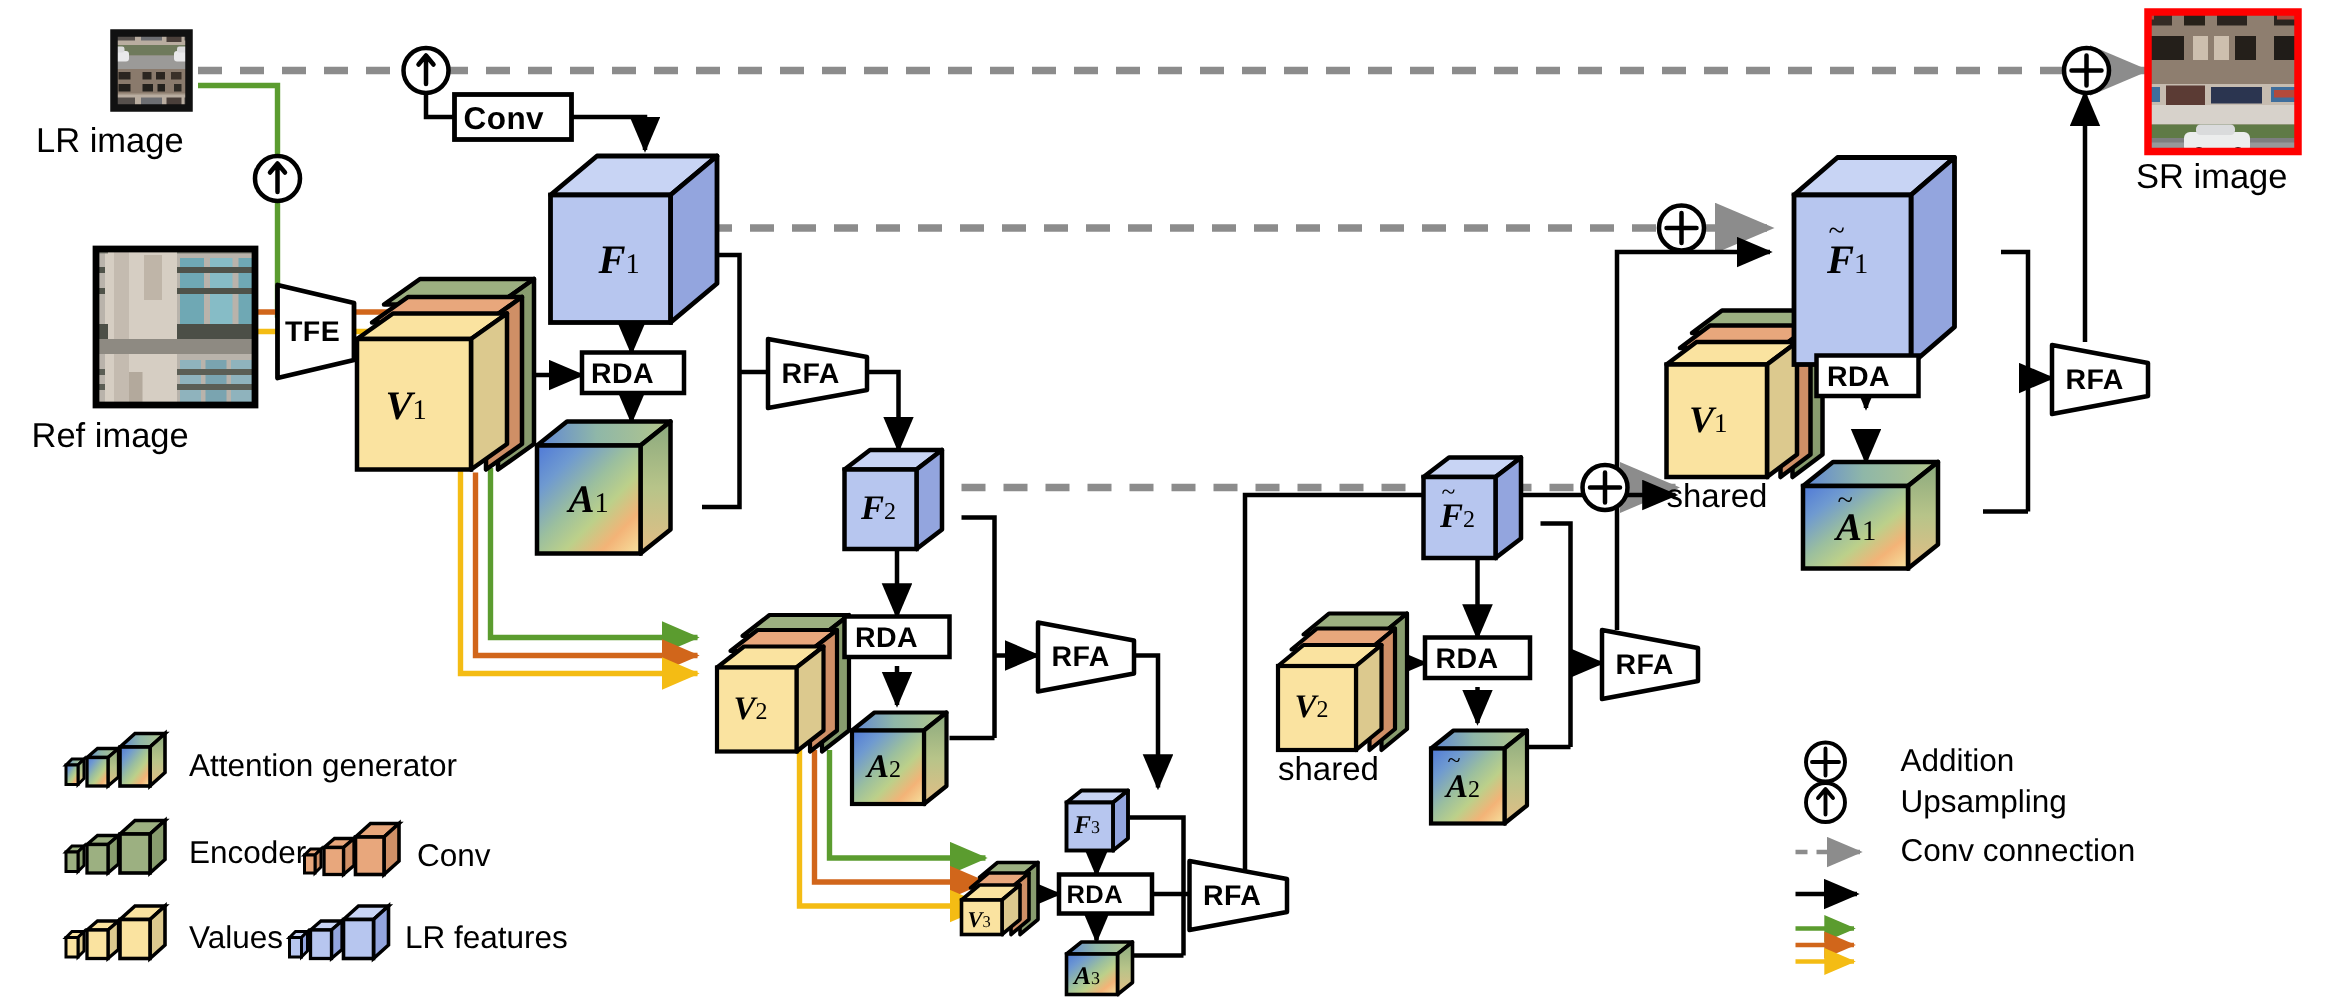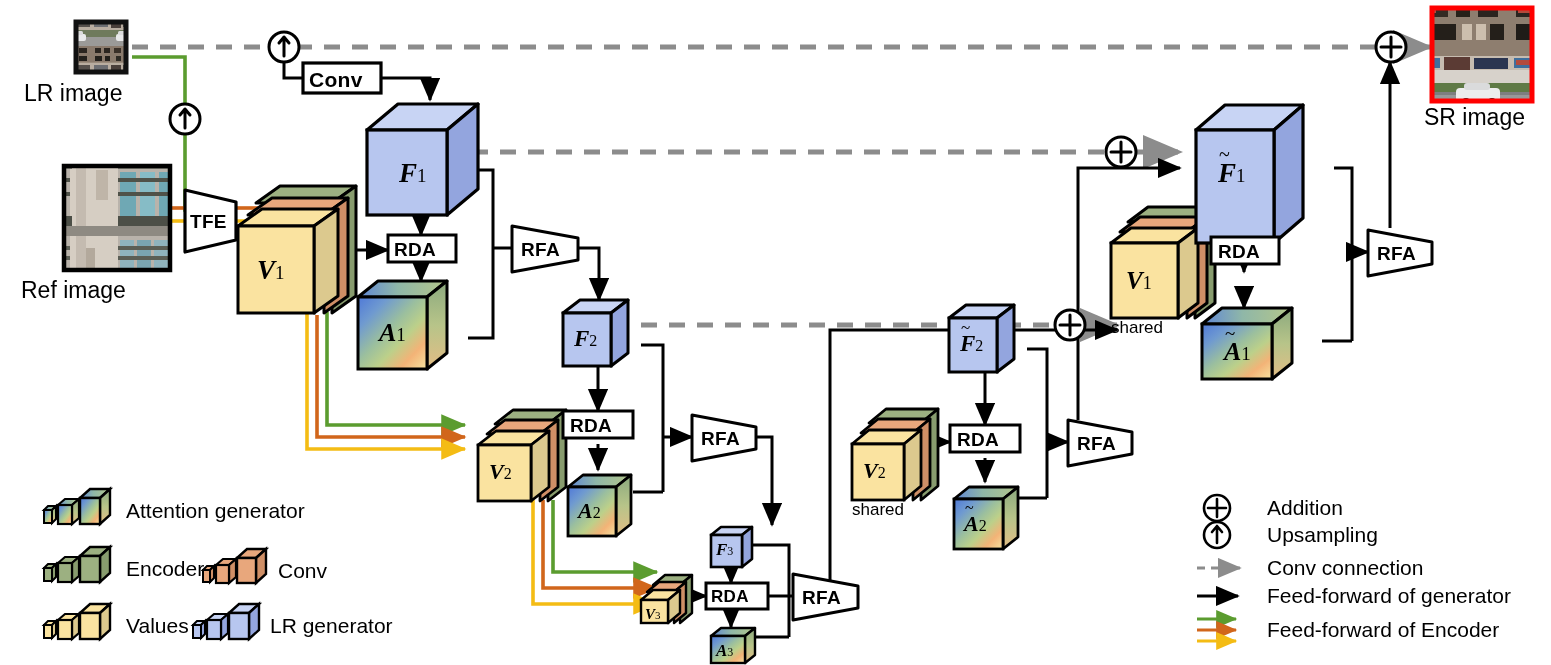"shared" .sharedtxt { font-size: 17px -> 22px }
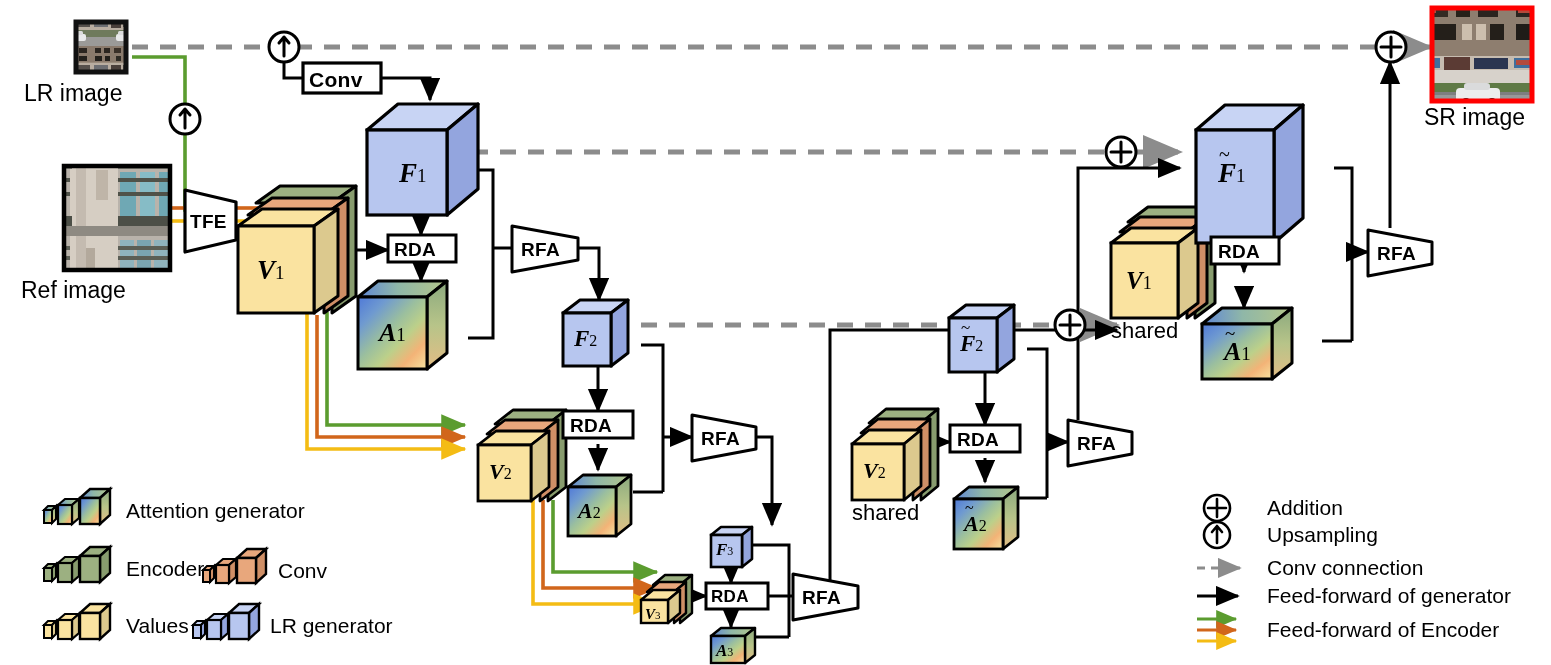"Feed-forward of generator" div.lbl { html: <div>Feed-forward of generator</div> -> none }
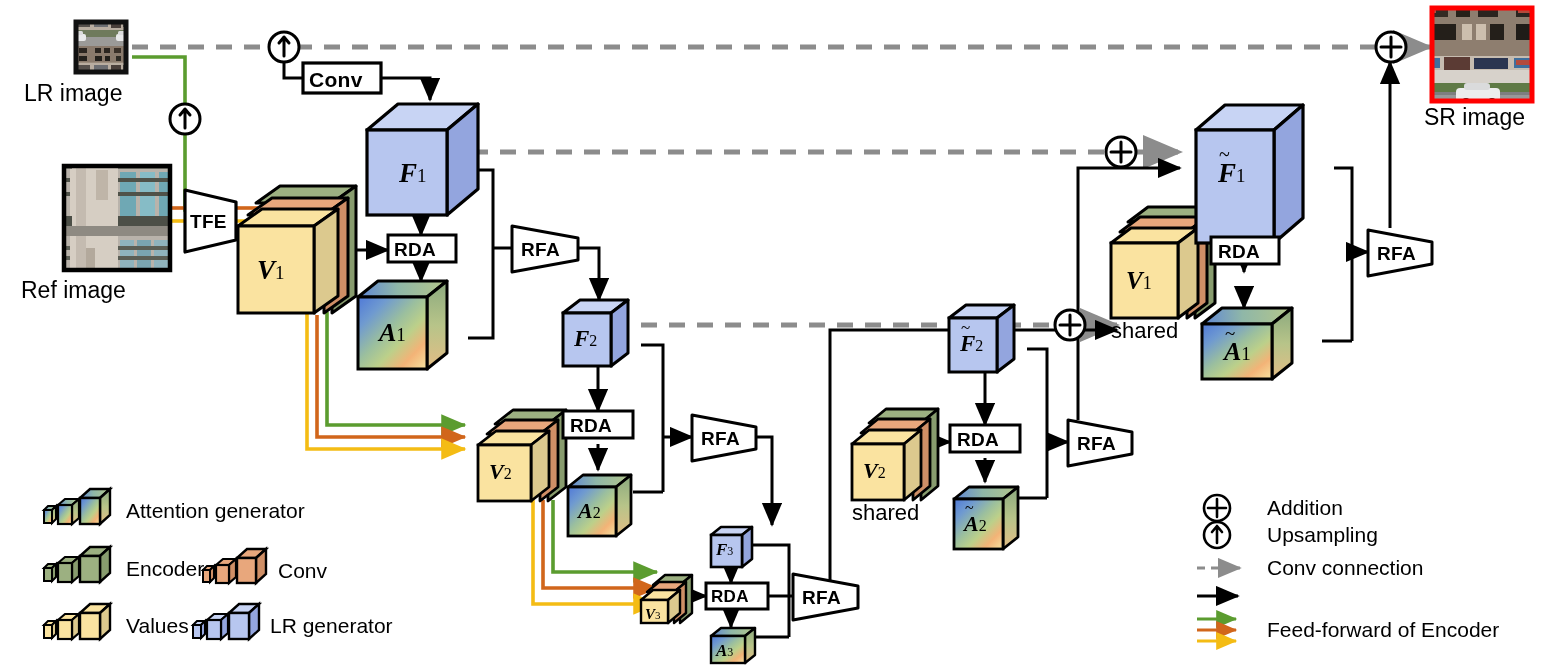"LR generator" div.lbl { text: generator -> features }
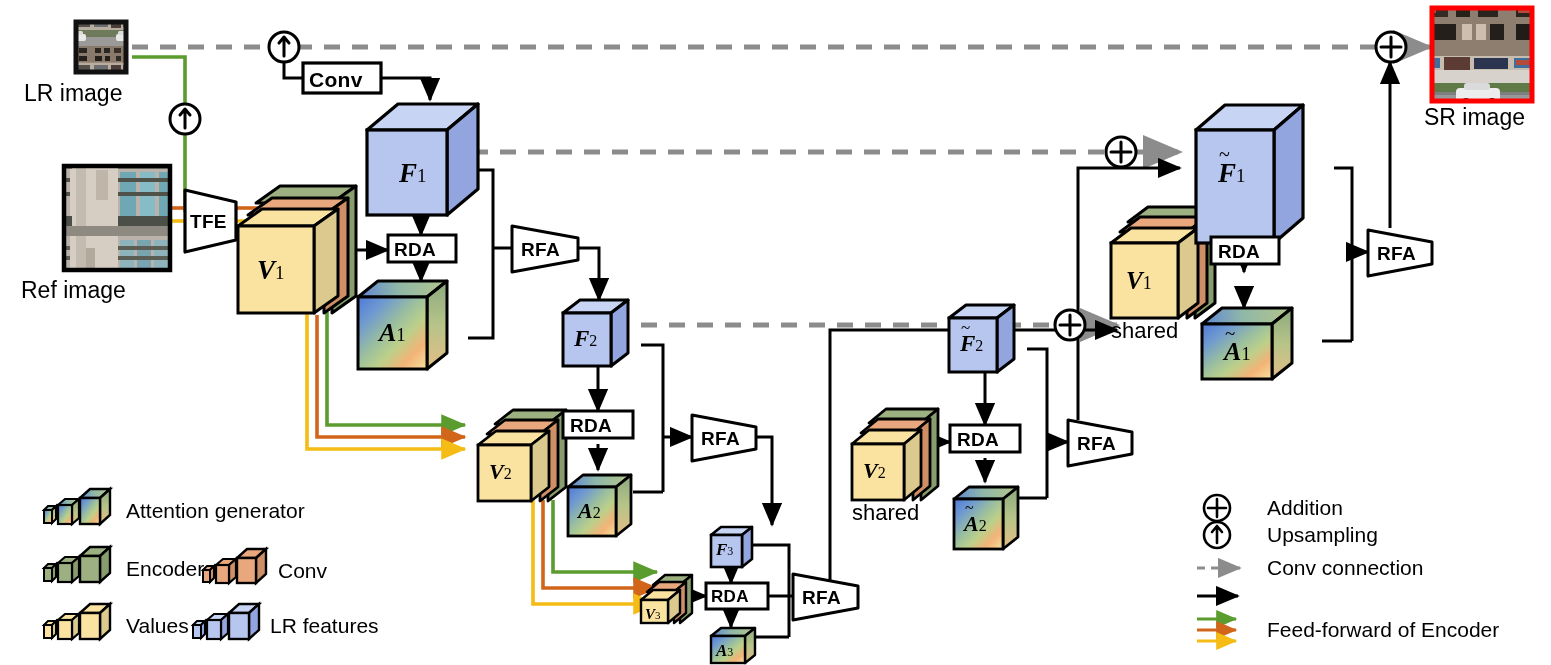"Feed-forward of Encoder" div.lbl { html: <div>Feed-forward of Encoder</div> -> none }
